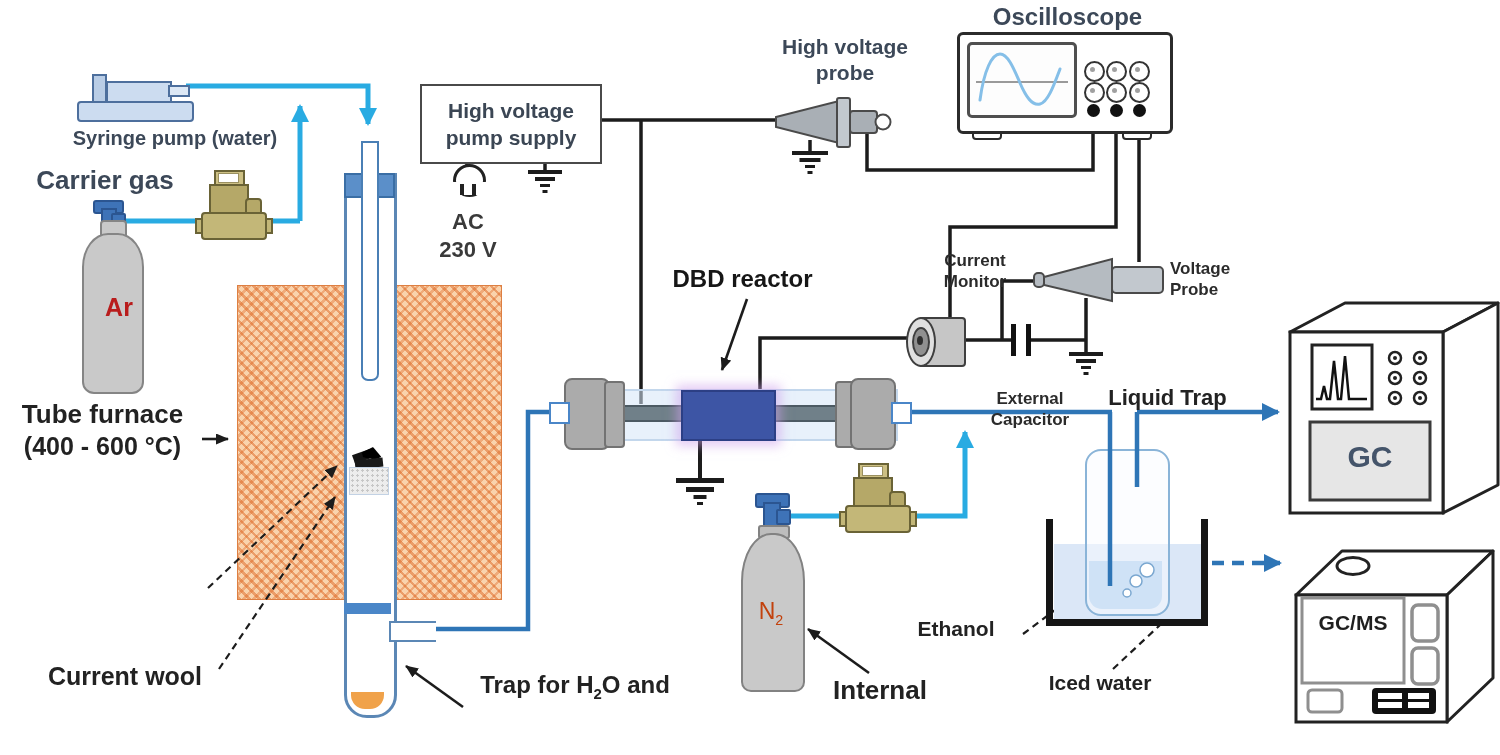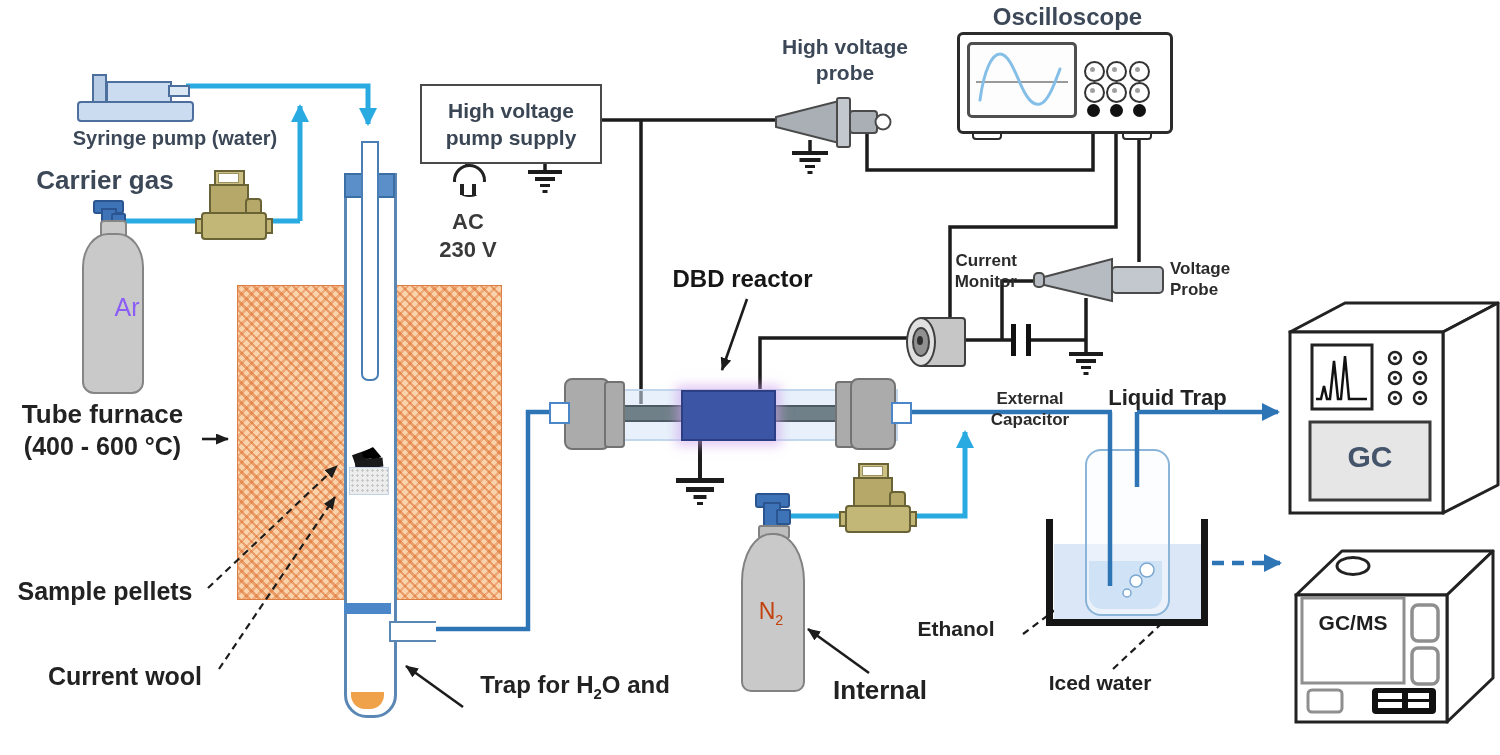"Current" div.lbl { text-align: right -> none }
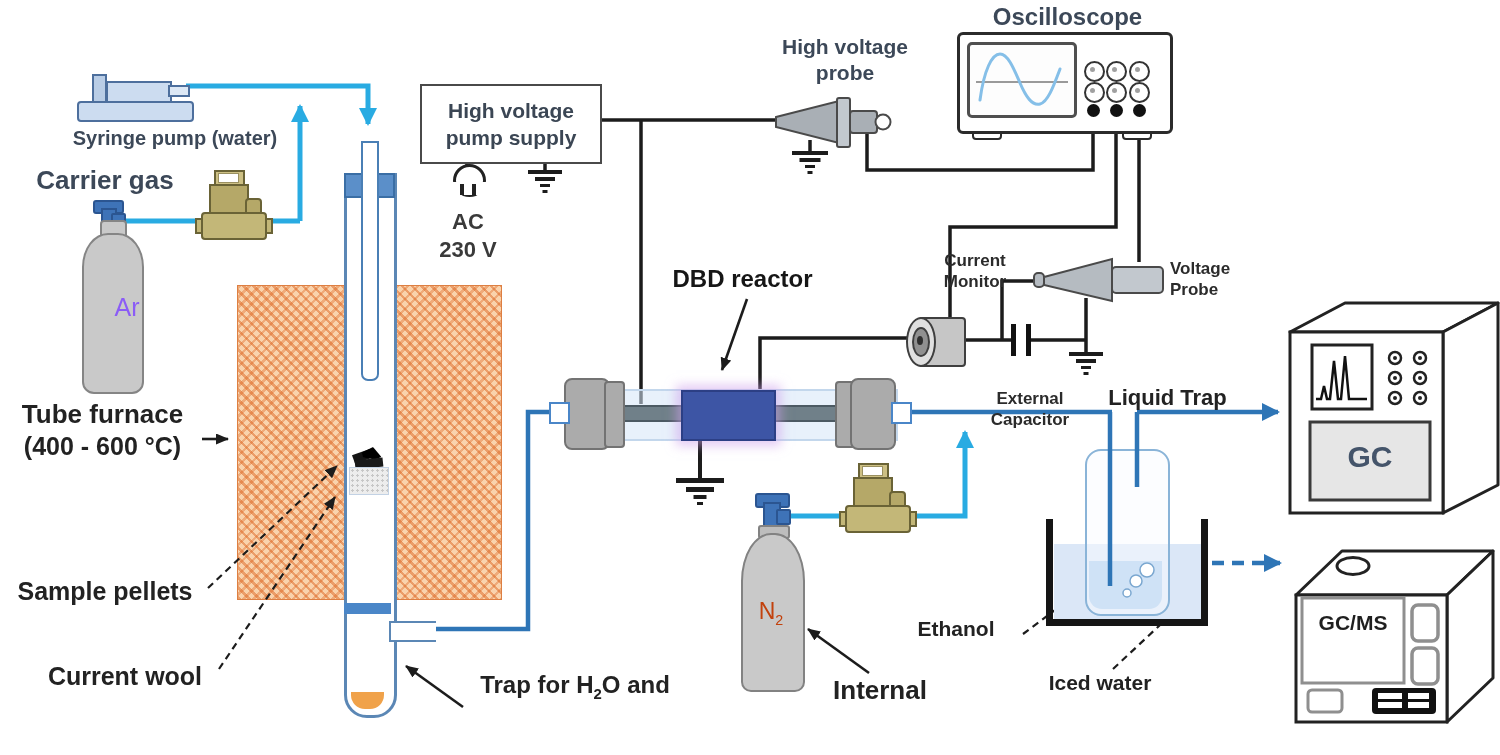"Ar" div.lbl { color: #8b5cf6 -> #b91c1c; font-weight: 400 -> 700; left: 98px -> 90px }
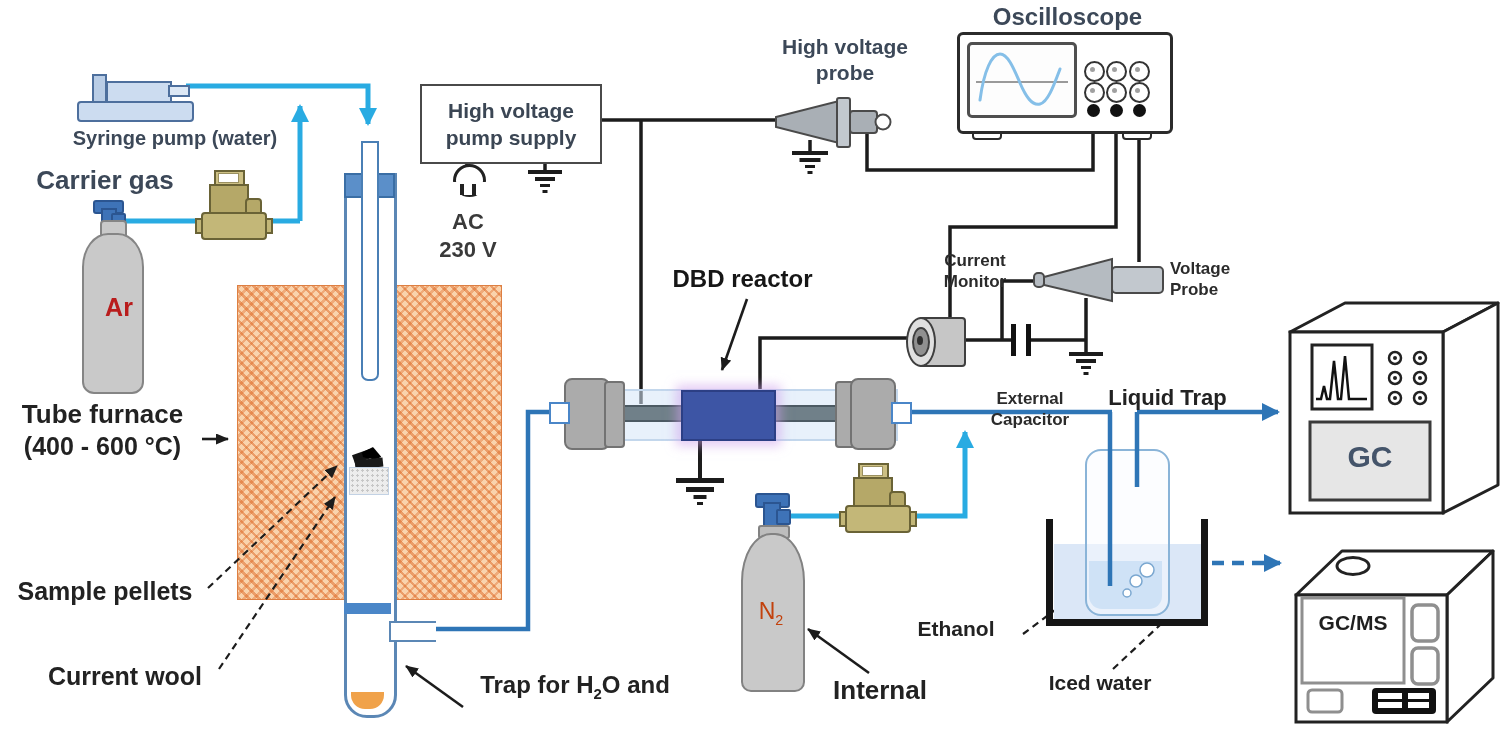"Sample pellets" div.lbl { html: <div> <span>Sample pellets</span></div> -> none }
